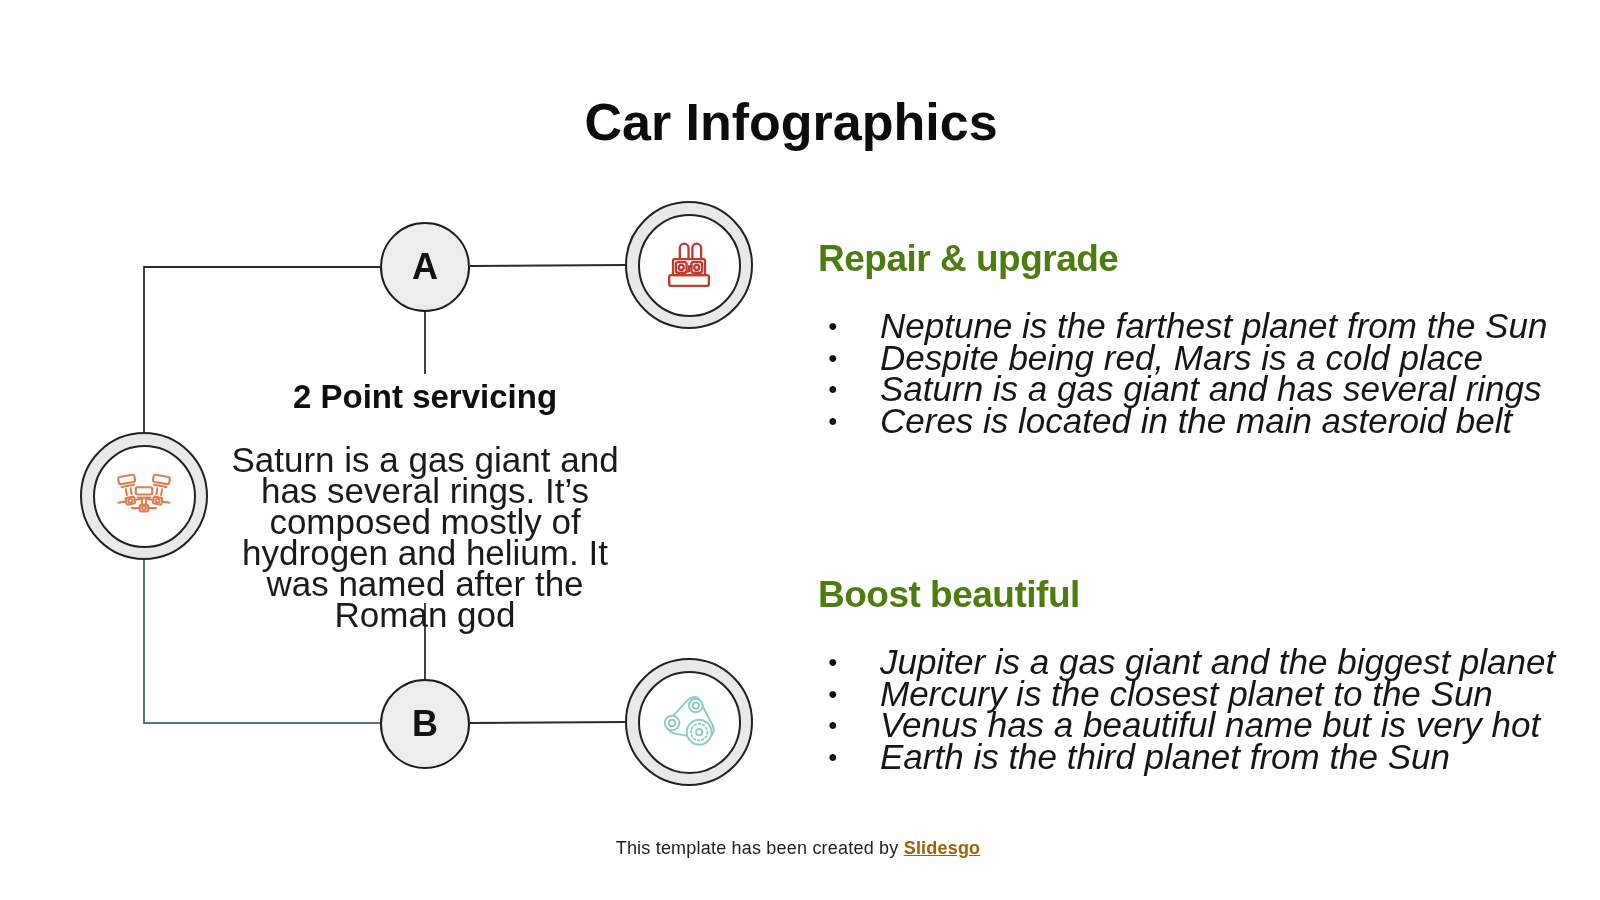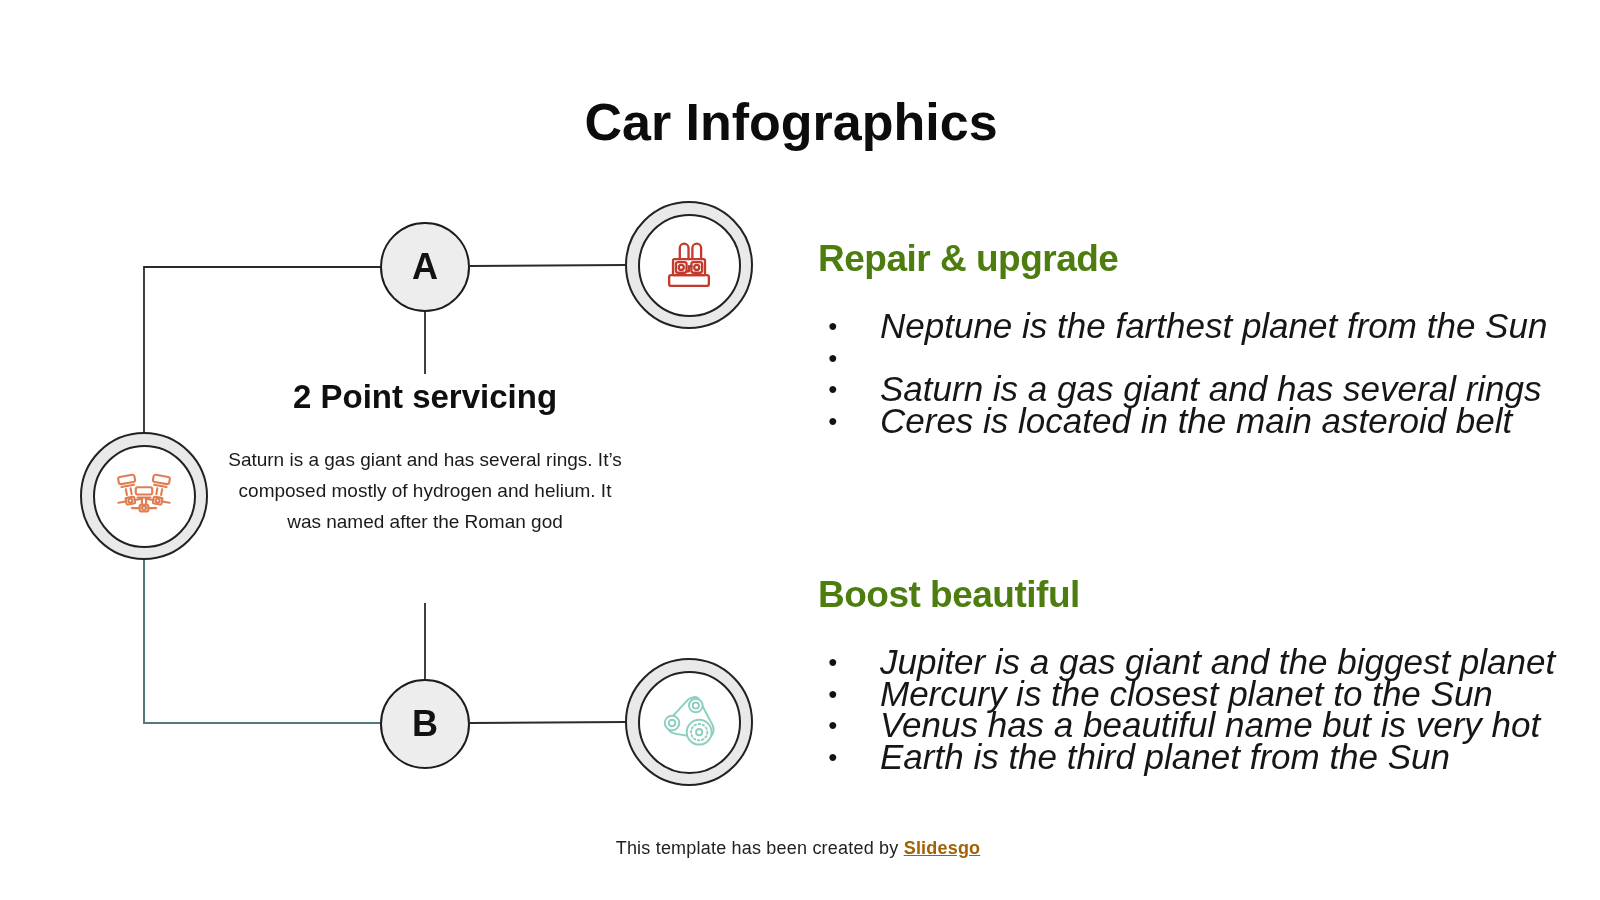"Despite being red, Mars is" span.bt { html: none -> <span>Despite being red, Mars is a cold place</span> }
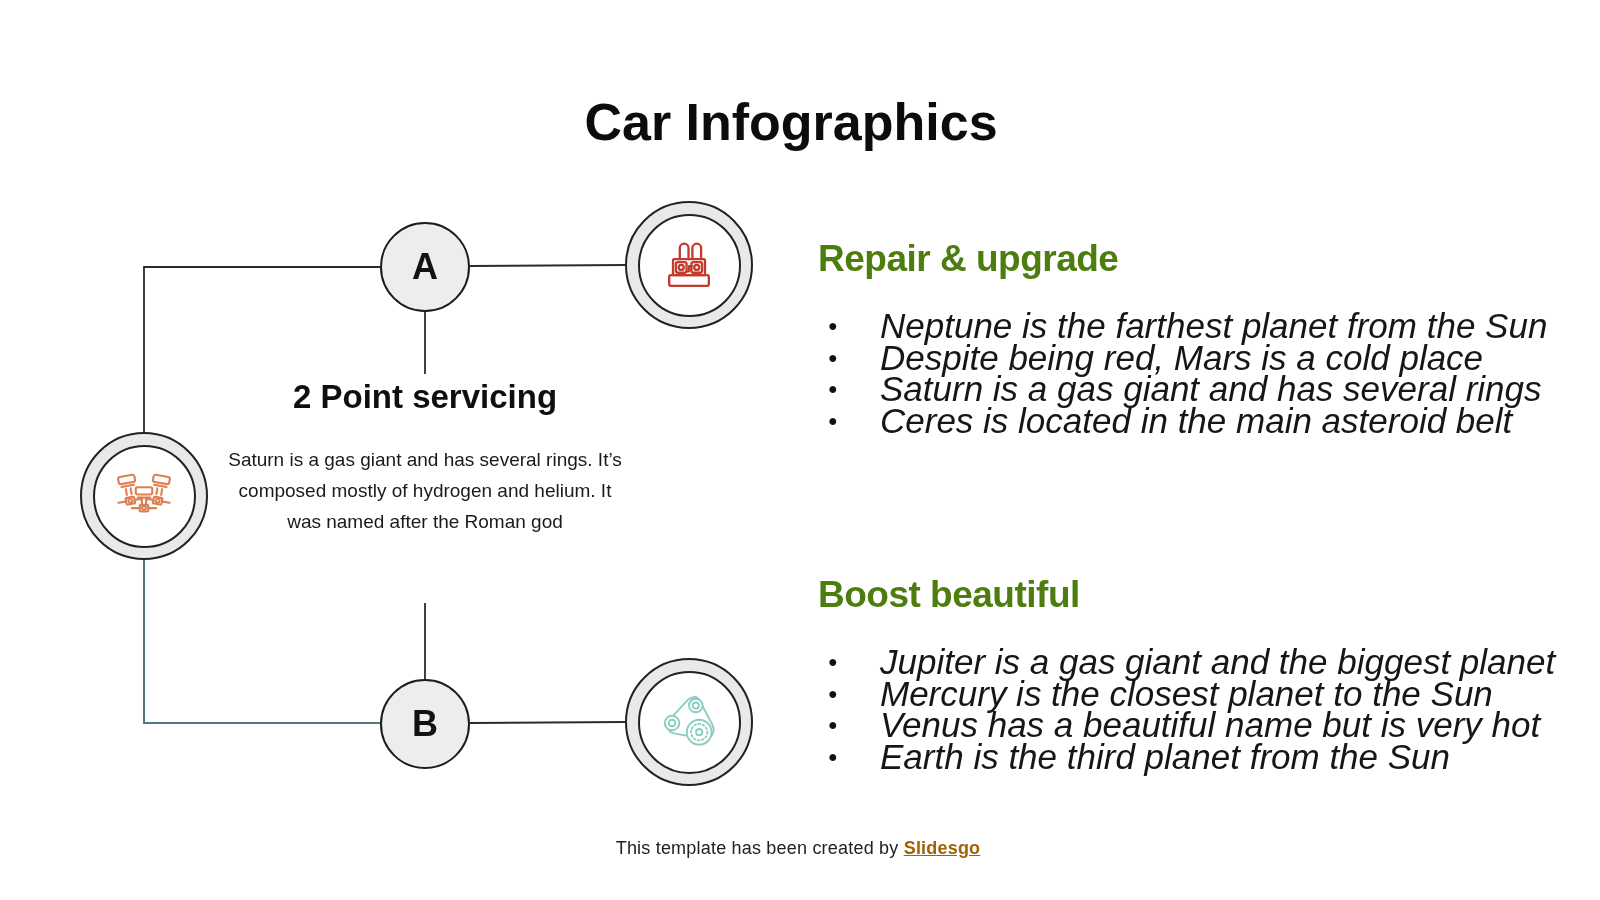"Saturn is a gas giant and has several rings." .center-text p { font-size: 19px -> 35px }
